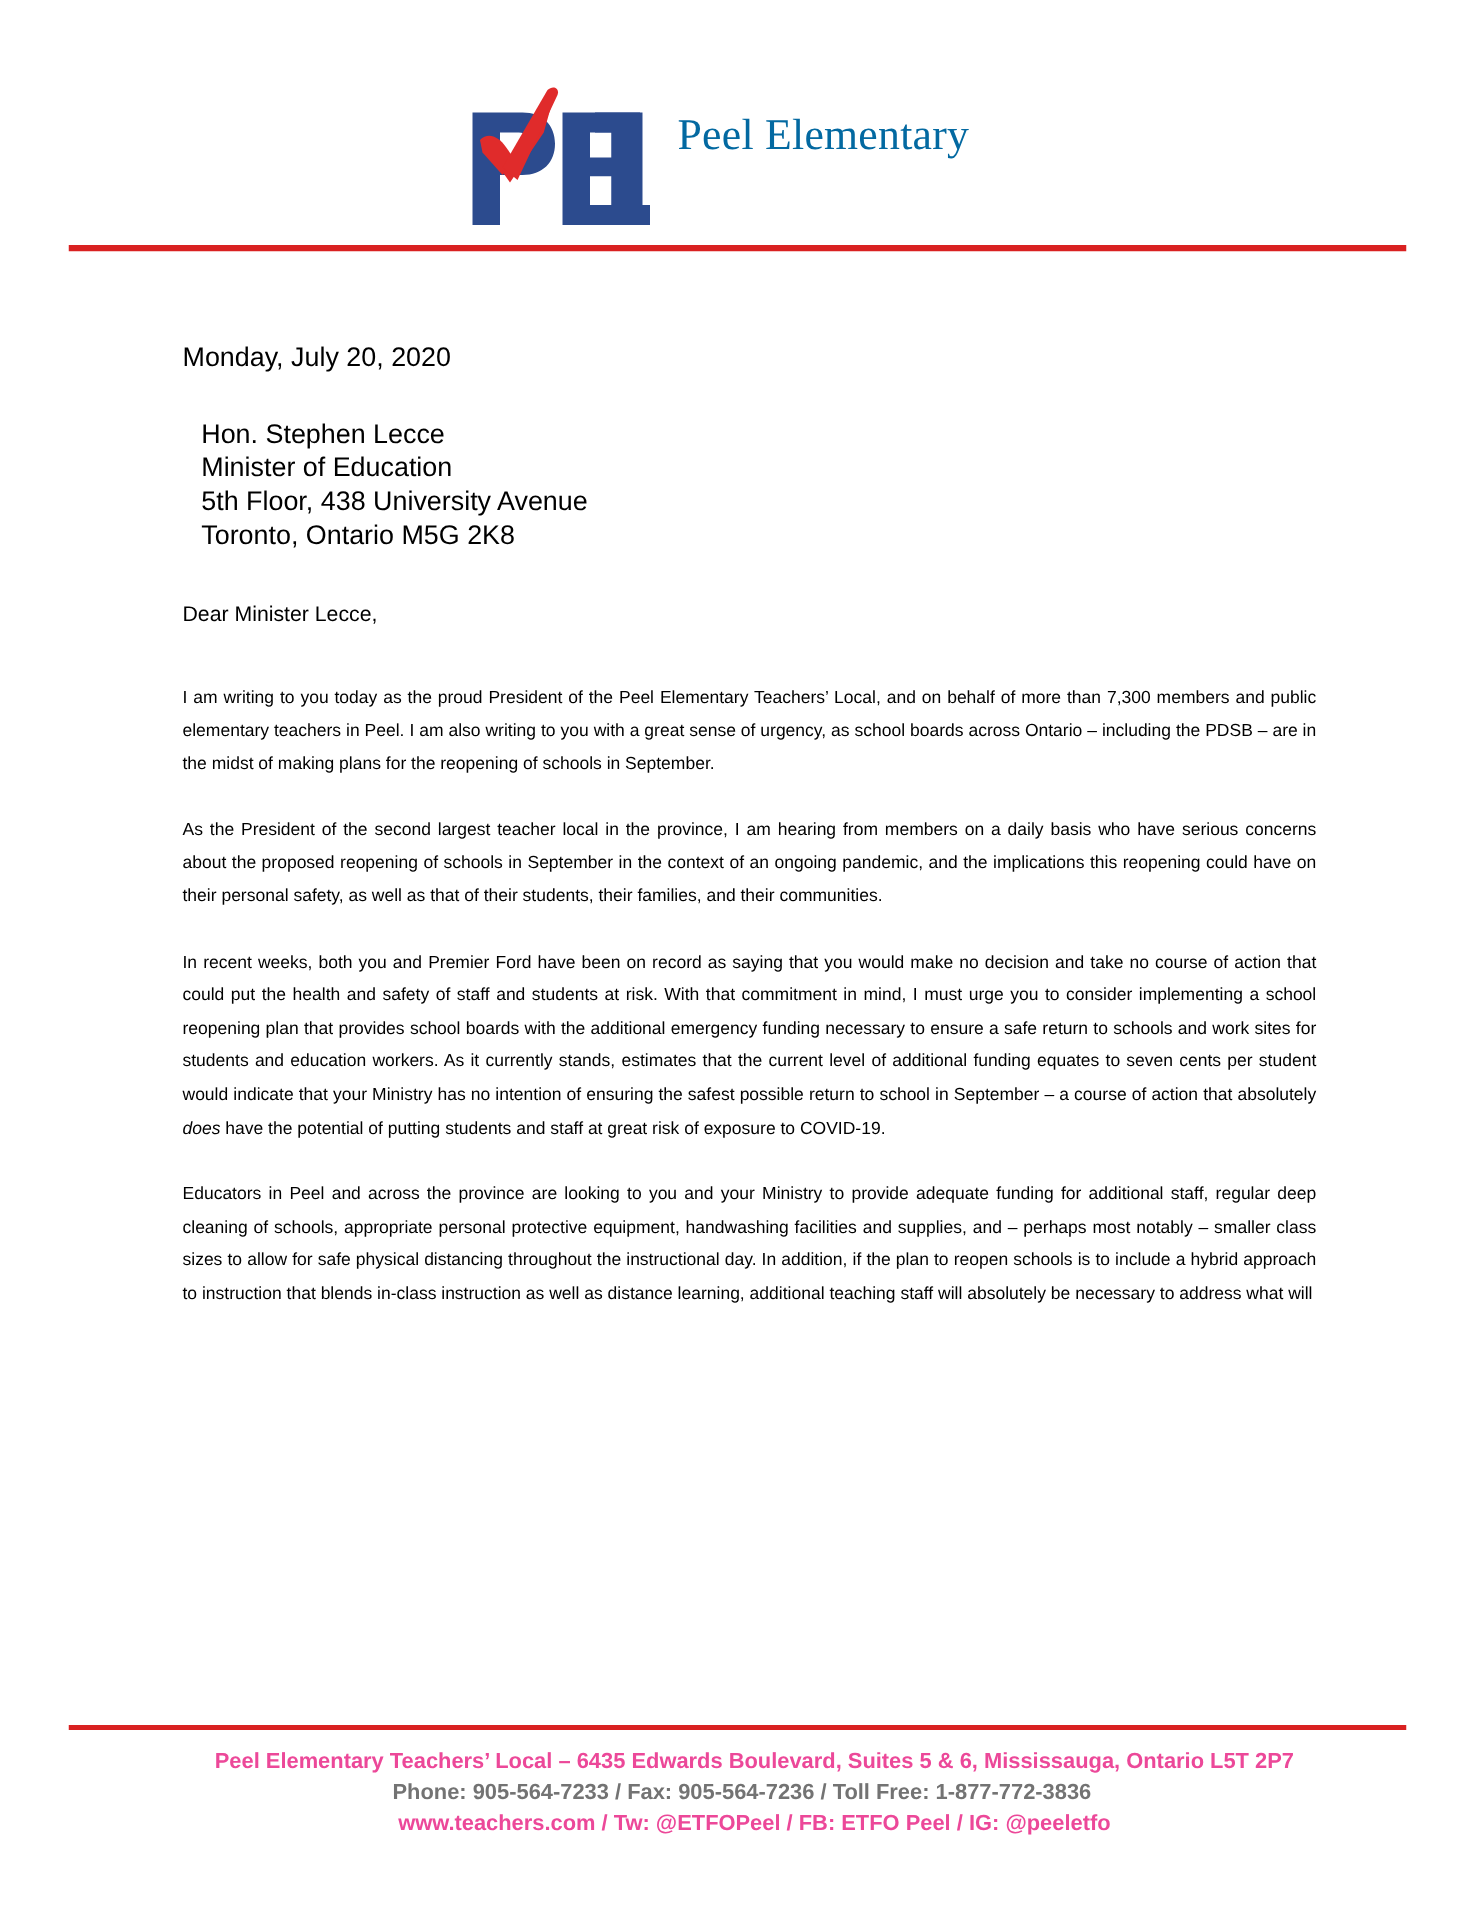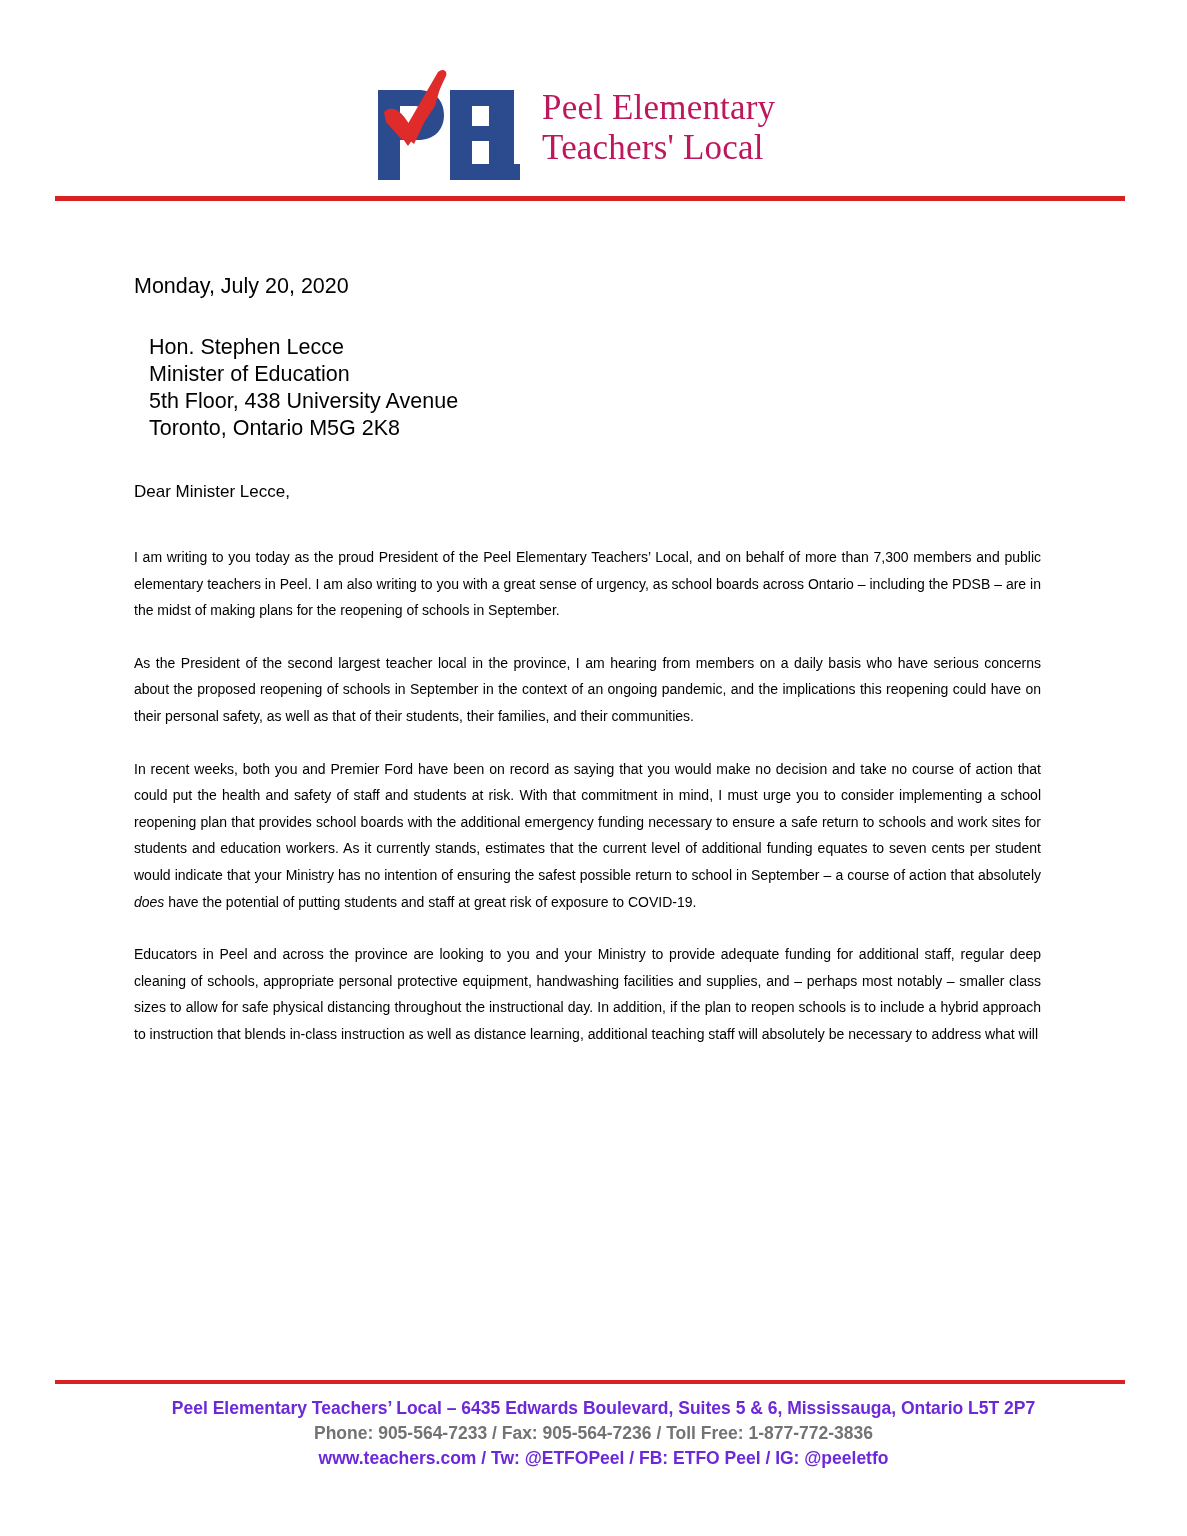"Peel Elementary" .wordmark { color: #be185d -> #0369a1 }
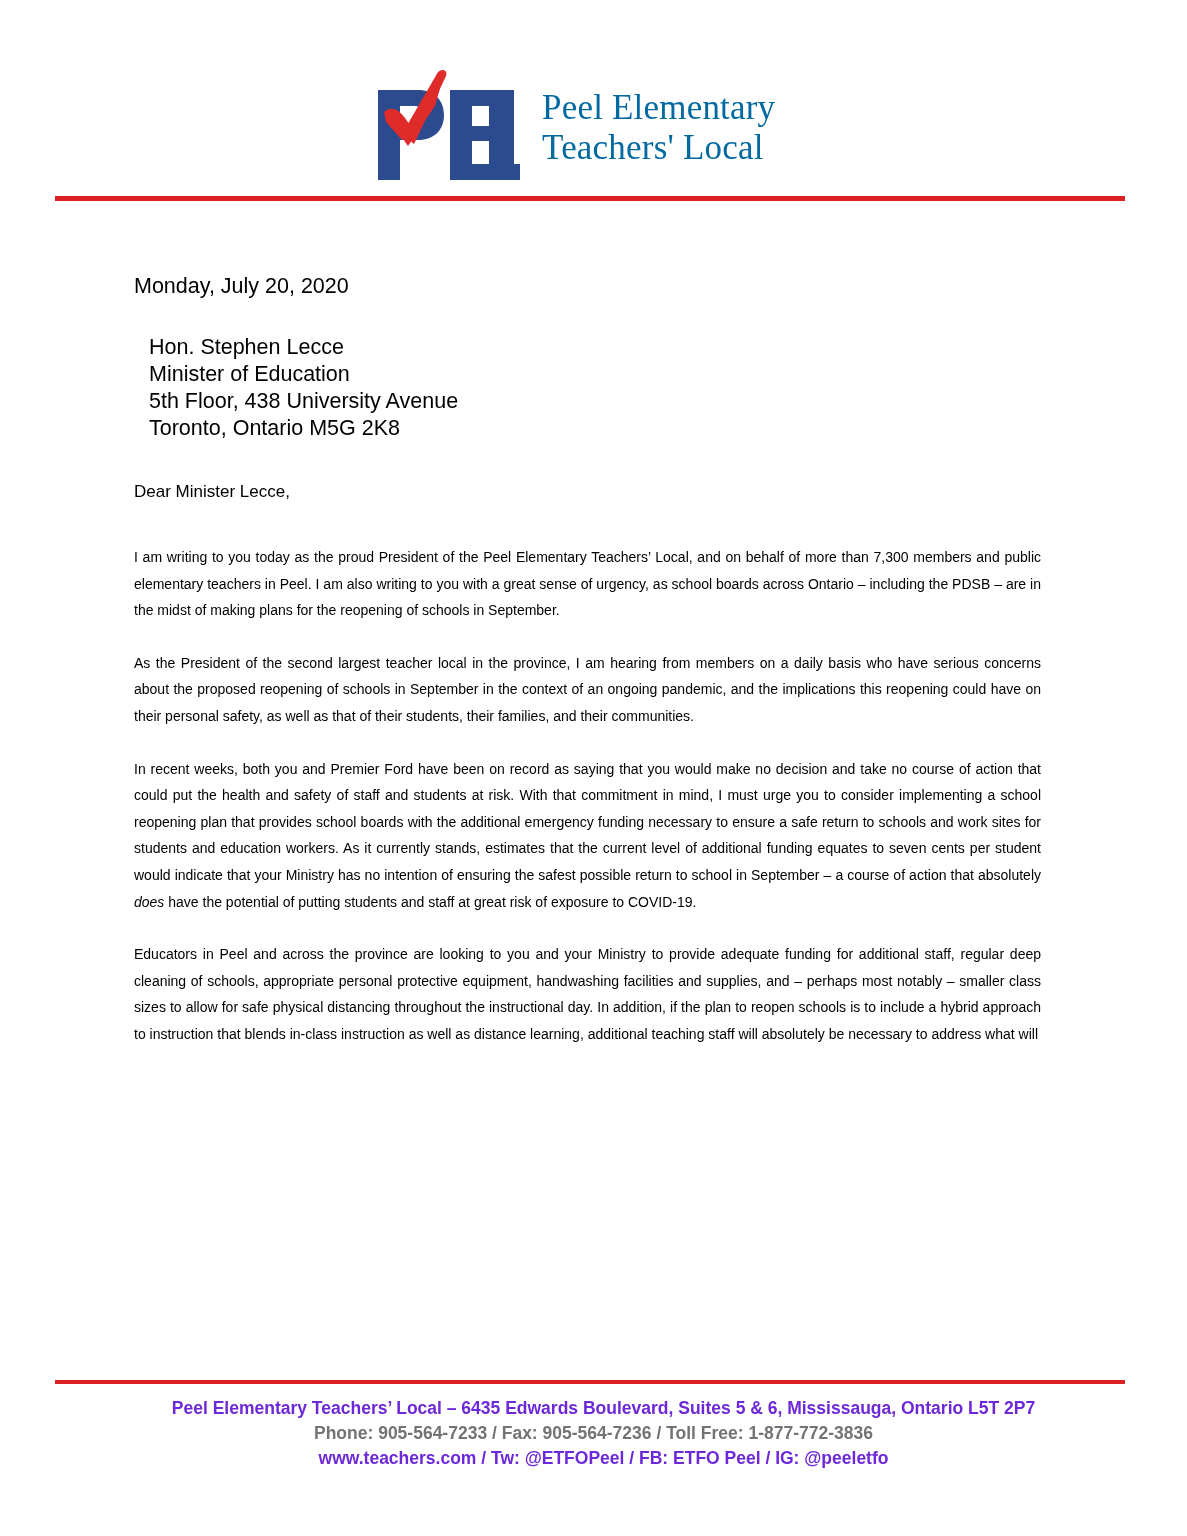"Teachers' Local" span.wordmark-line { html: <span>Teachers' Local</span> -> none }
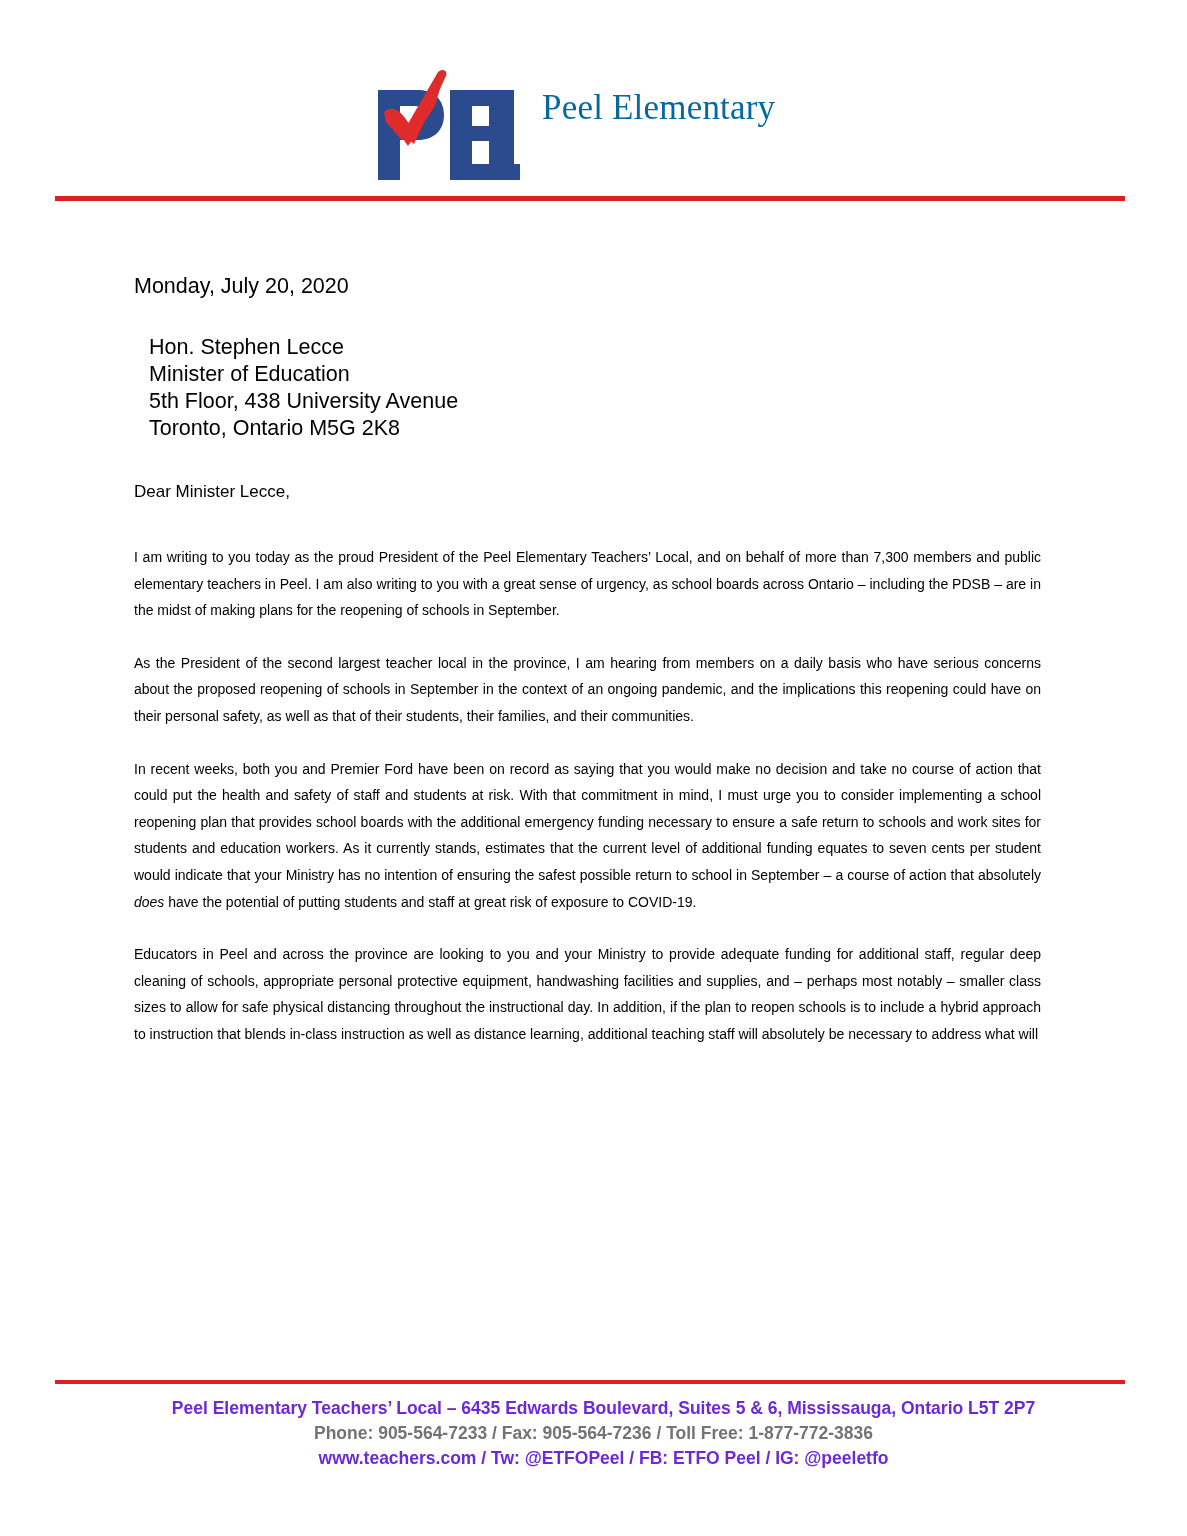"Monday, July 20, 2020" .letter { left: 134px -> 146px }
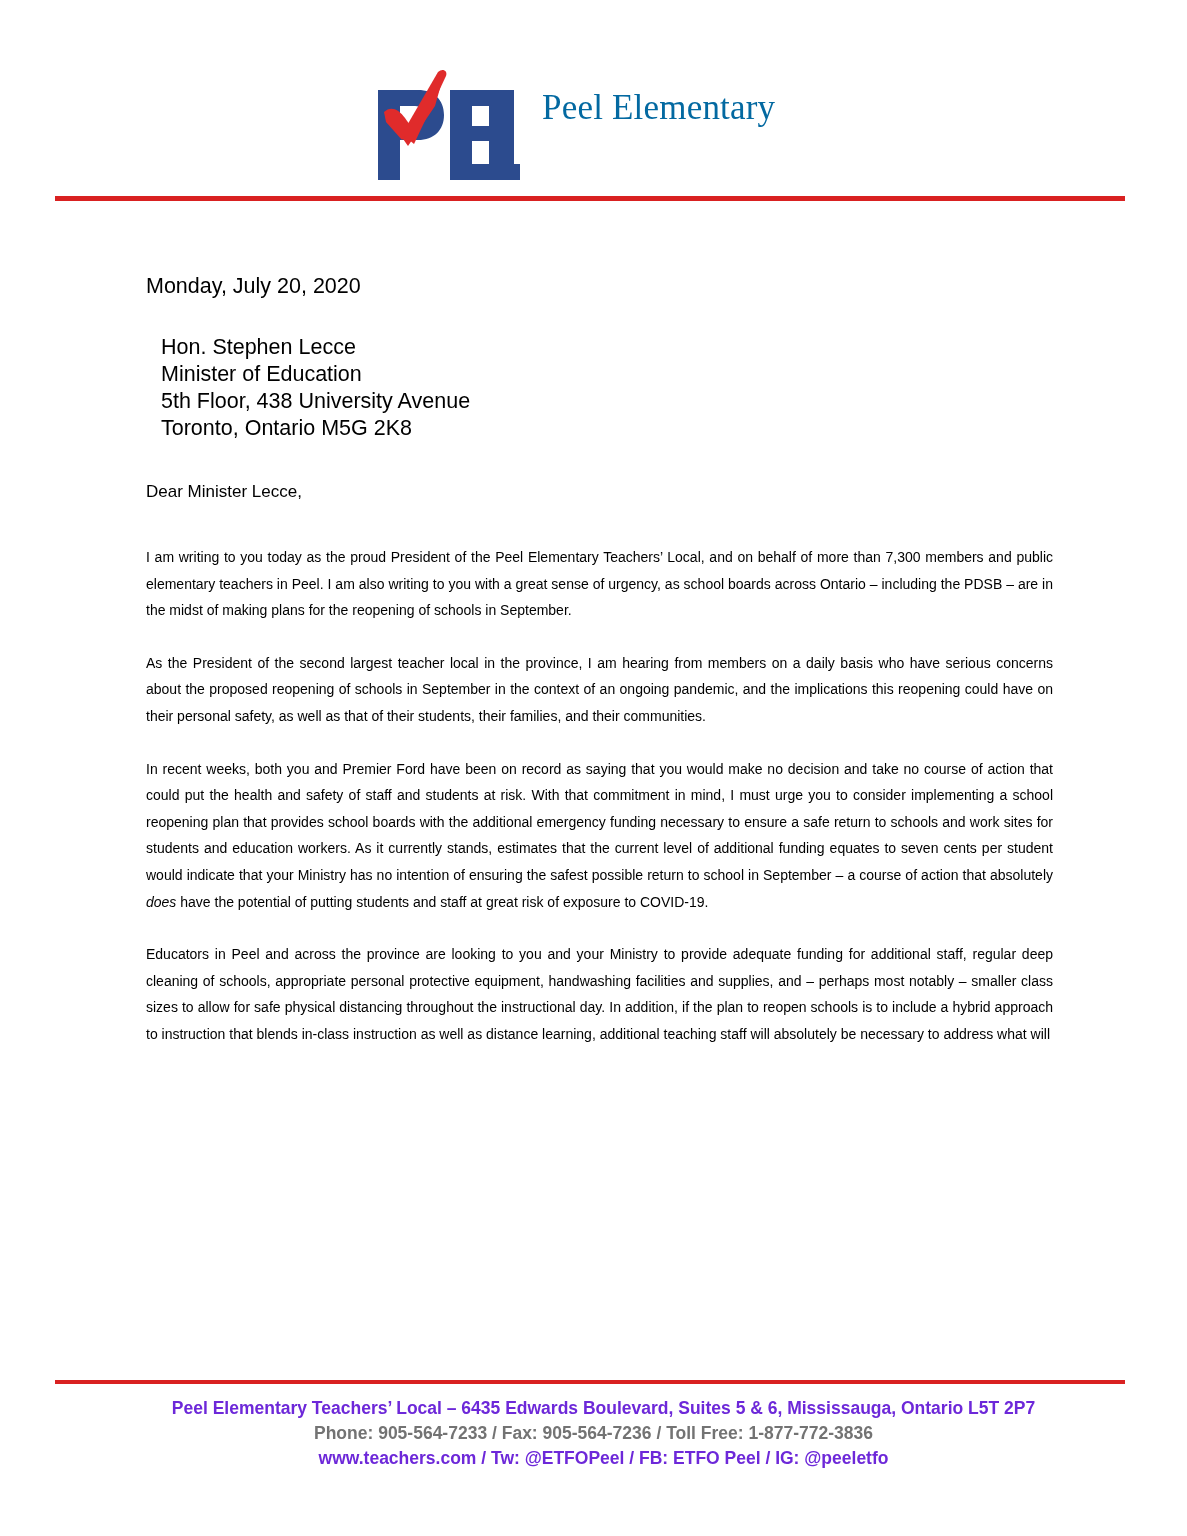"Peel Elementary Teachers’ Local –" .footer-blue { color: #6d28d9 -> #ec4899 }
